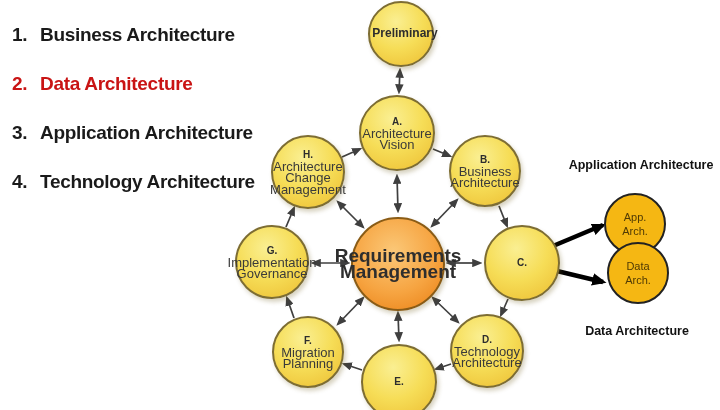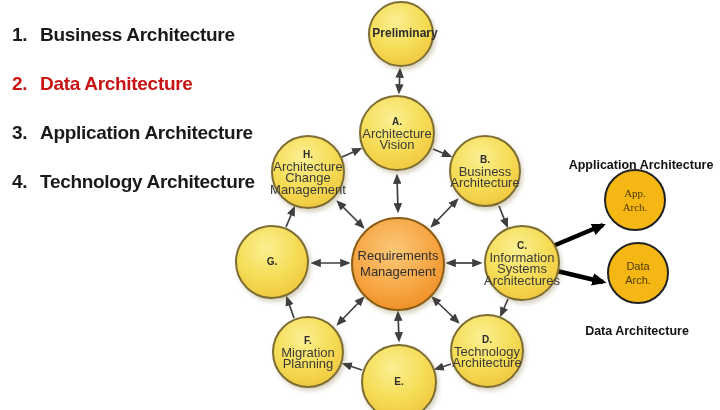"App." div.node { font-family: Liberation Serif, serif -> none; top: 169px -> 193px }
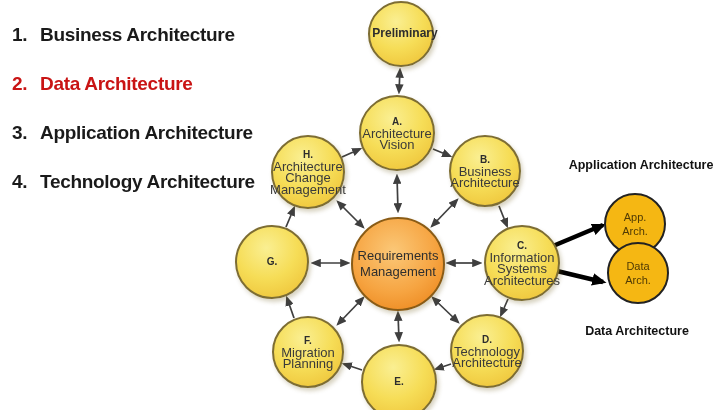"Implementation" div.nname { html: none -> <div>Implementation Governance</div> }
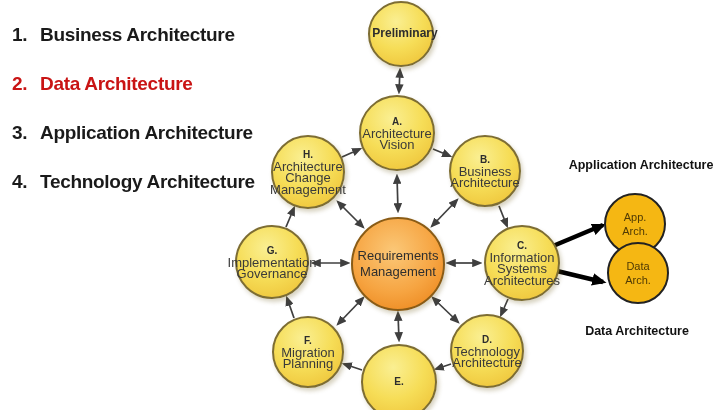"Requirements" .node.center-node .nname { font-size: 13px -> 19px; font-weight: normal -> bold }
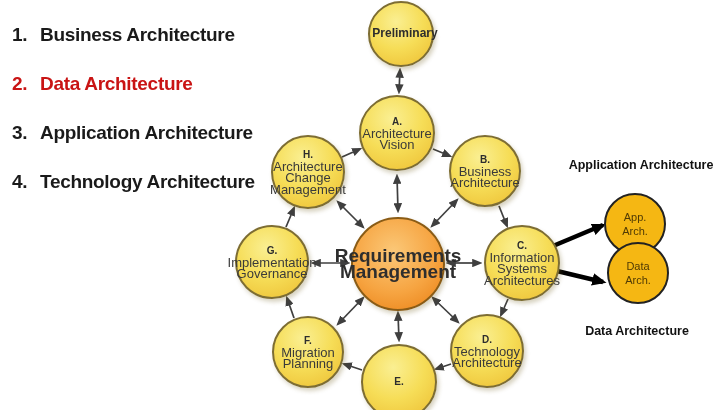"Information" div.nname { html: <div>Information Systems Architectures</div> -> none }
